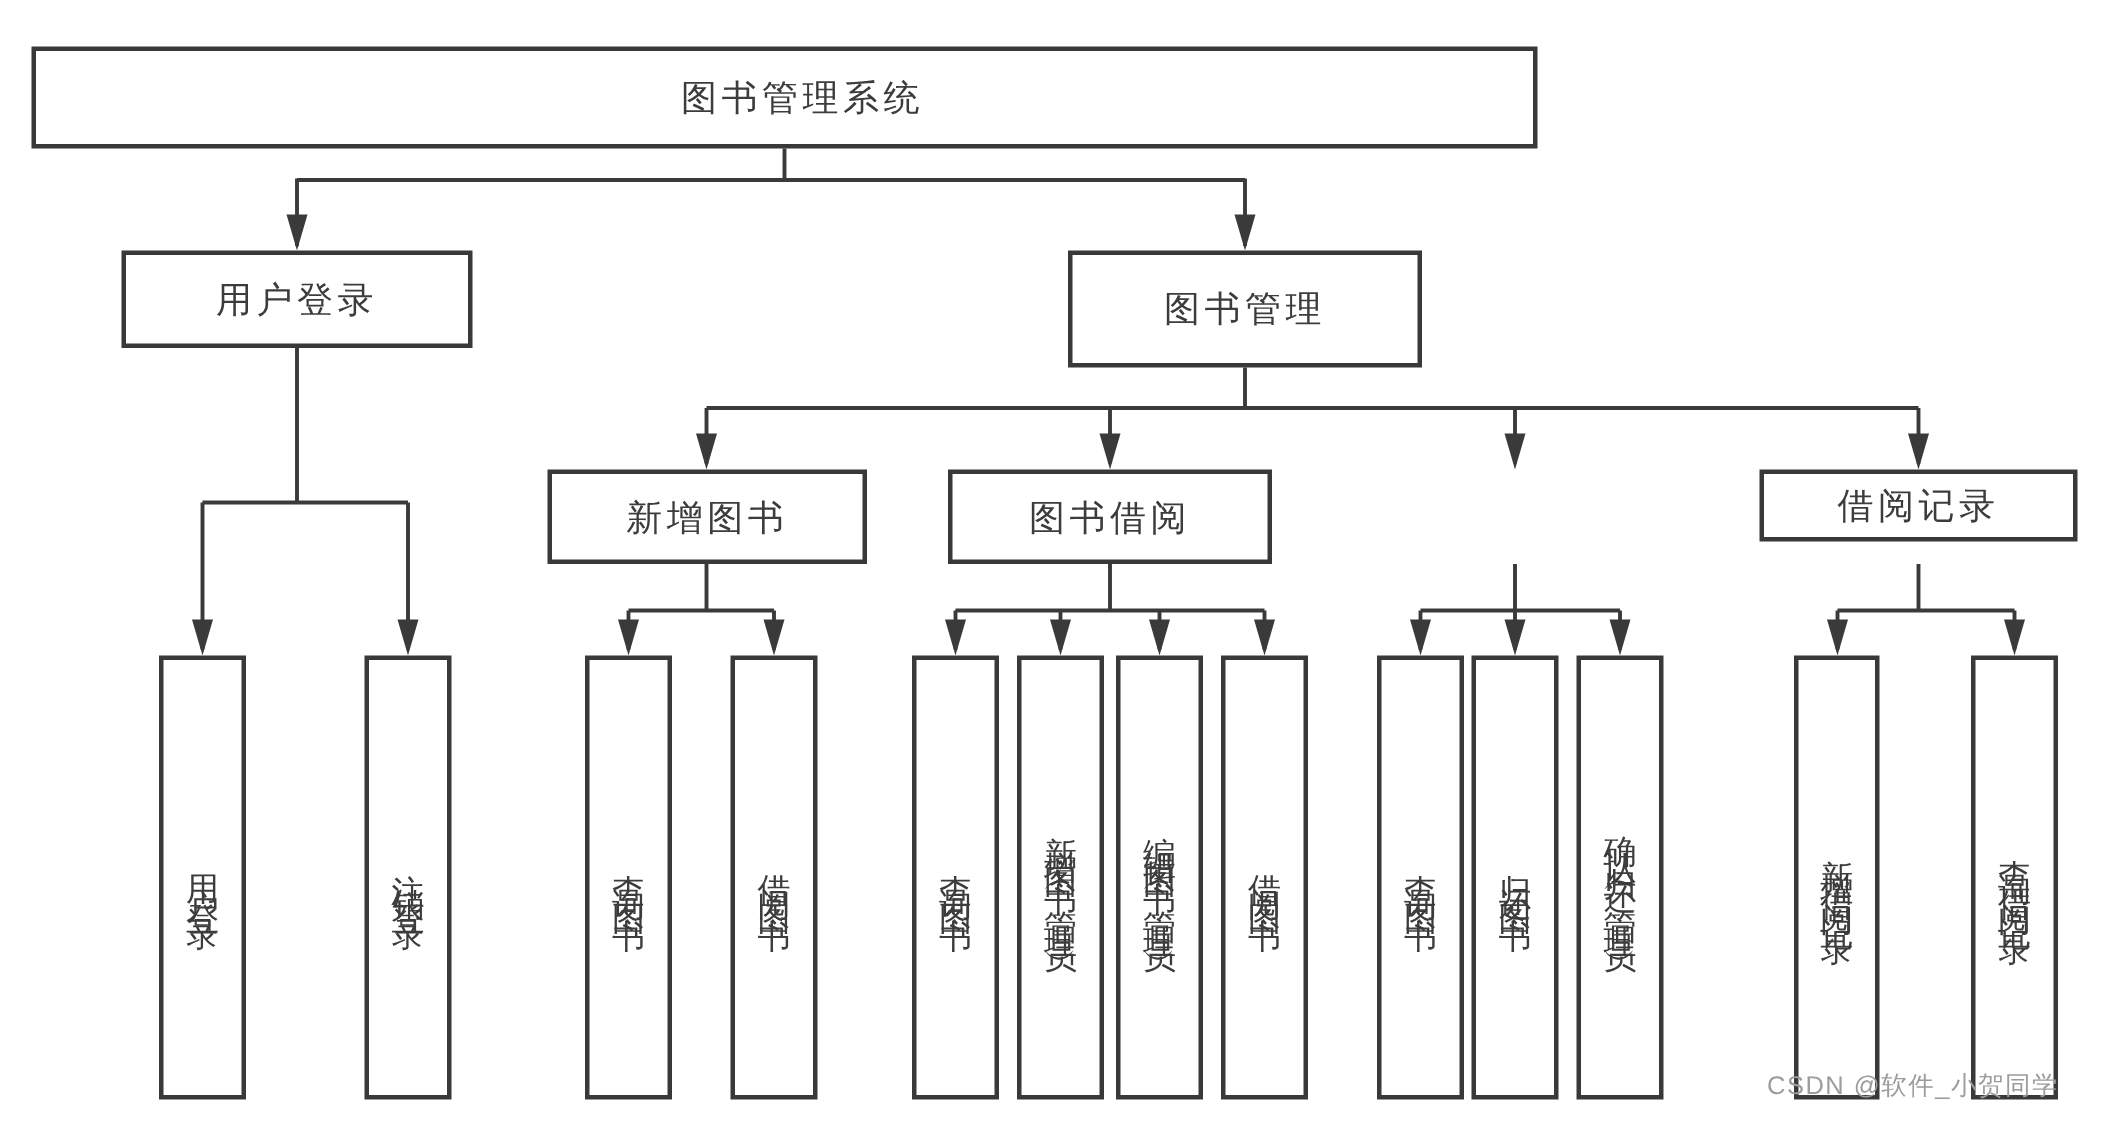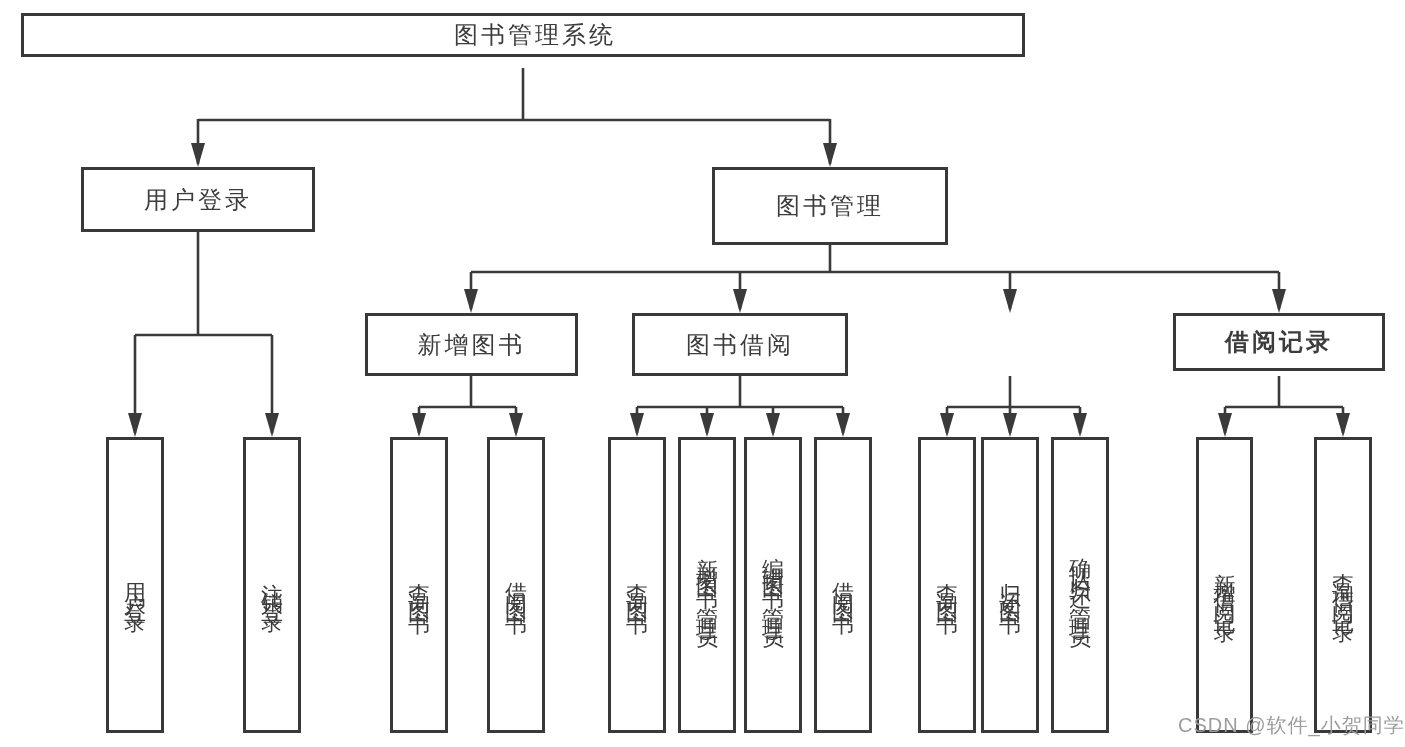"图书管理系统" div.node { height: 44px -> 68px; top: 13px -> 31px }
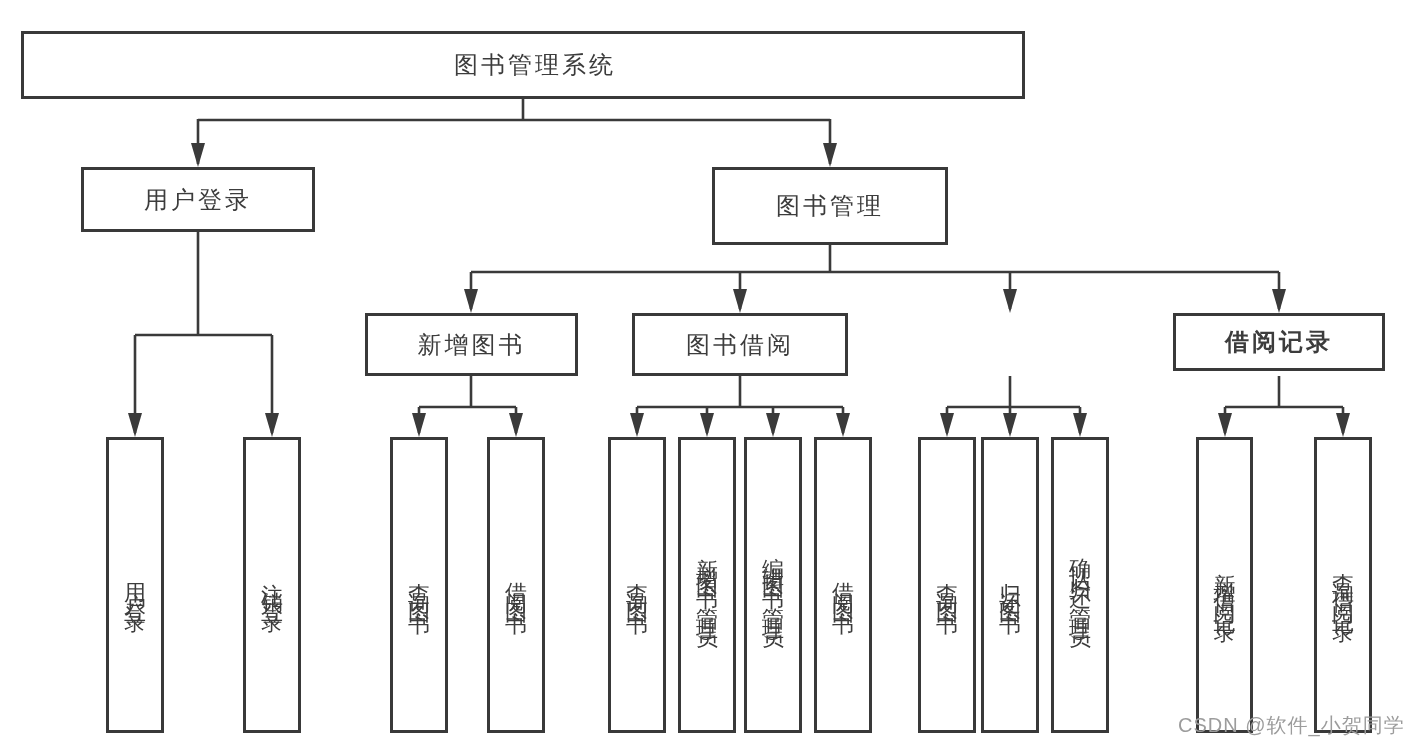"借阅记录" div.node { font-weight: bold -> none; height: 58px -> 48px }
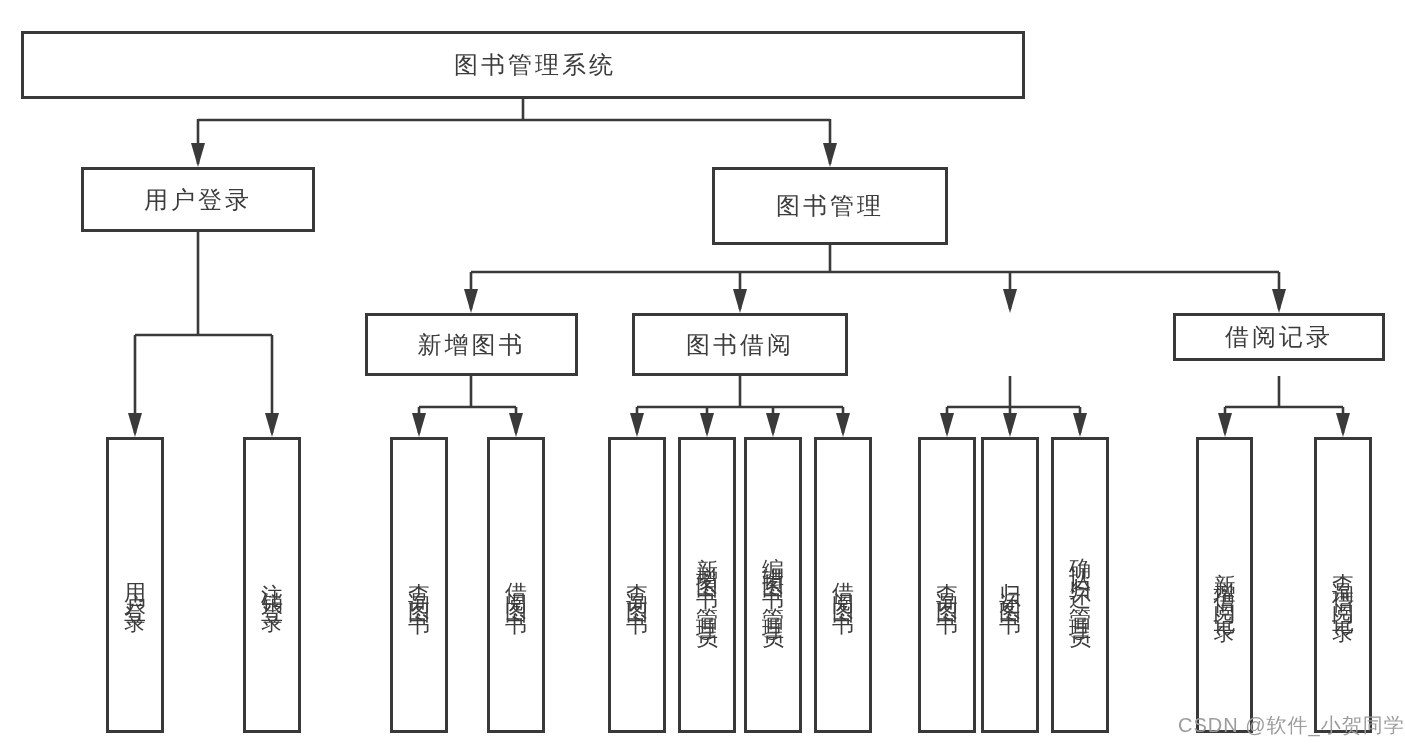"CSDN @软件_小贺同学" .watermark { font-size: 20px -> 17px }
